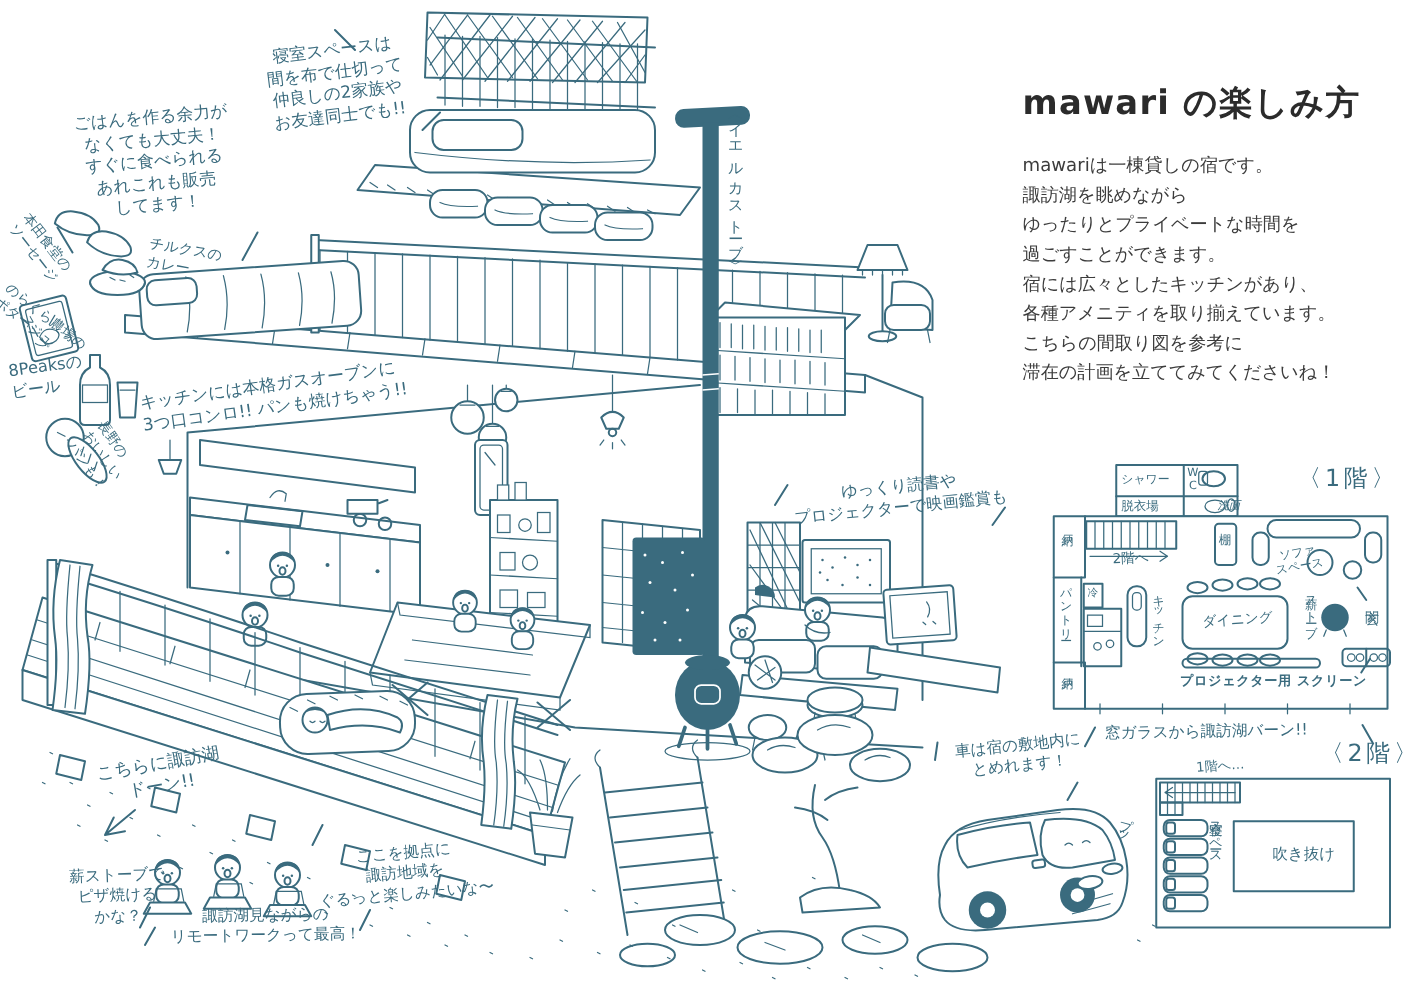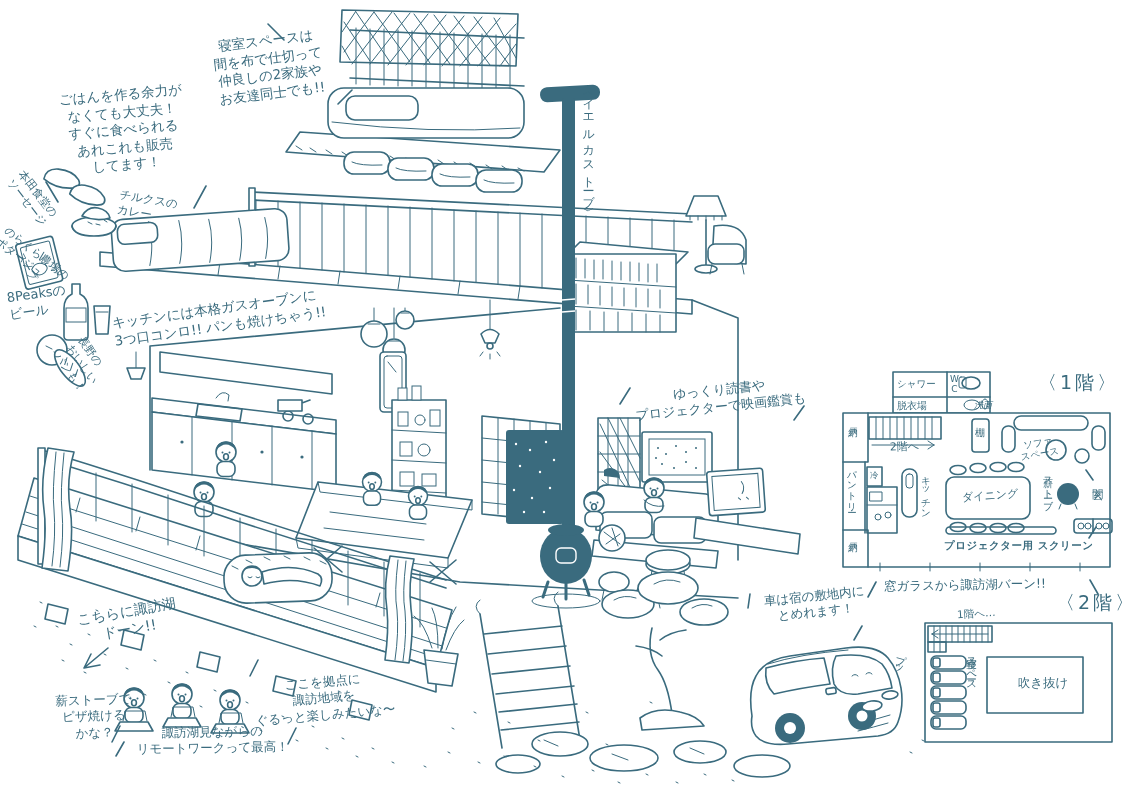"mawari の楽しみ方" div.heading { html: none -> <div>mawari の楽しみ方</div> }
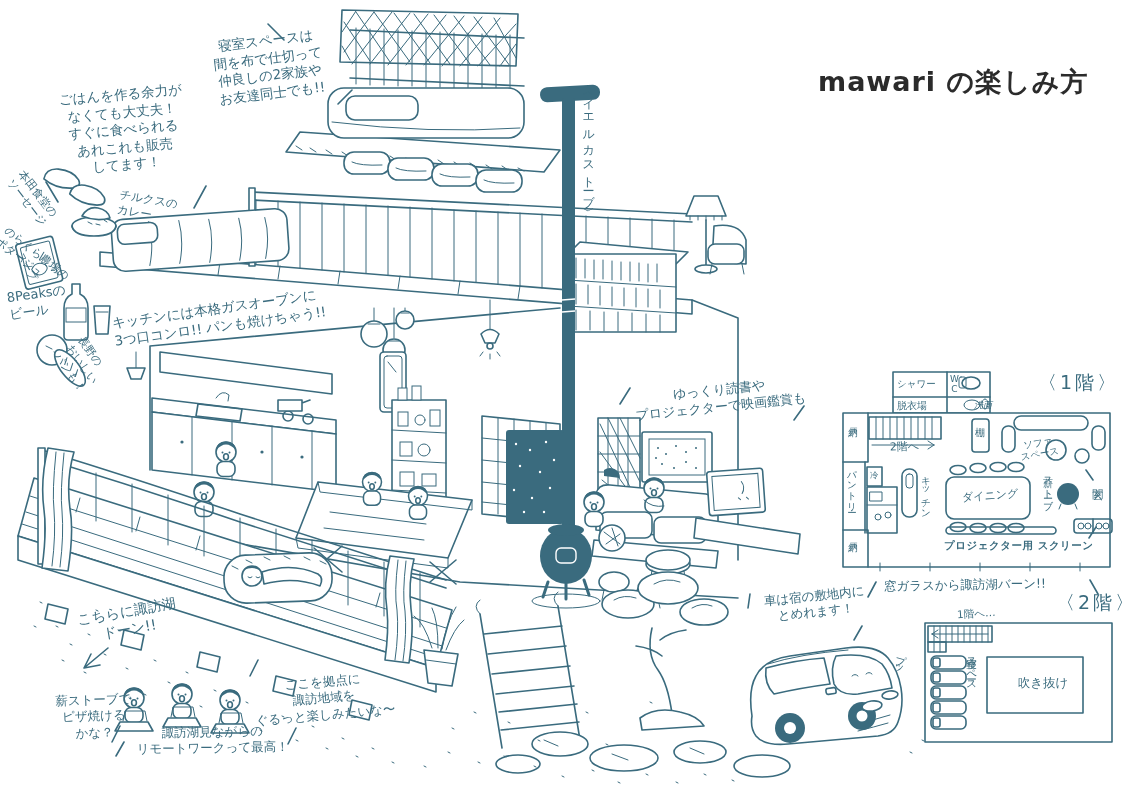"mawariは一棟貸しの宿です。" div.body-text { html: none -> <div>mawariは一棟貸しの宿です。 諏訪湖を眺めながら ゆったりとプライベートな時間を 過ごすことができます。 宿には広々としたキッチンがあり、 各種アメニティを取り揃えています。 こちらの間取り図を参考に 滞在の計画を立ててみてくださいね！</div> }
